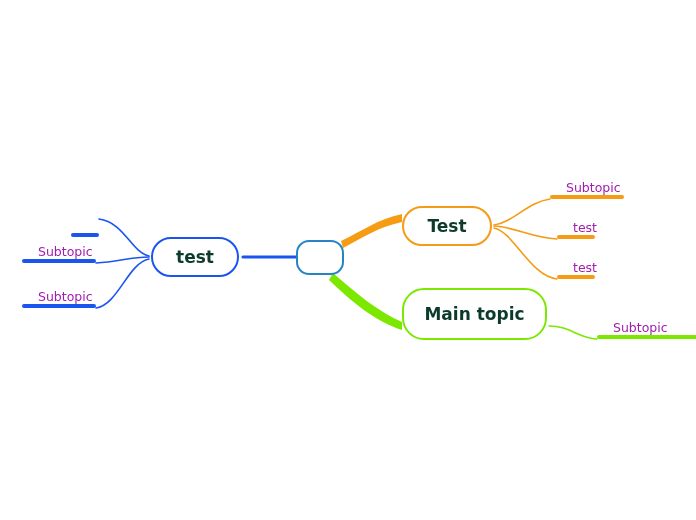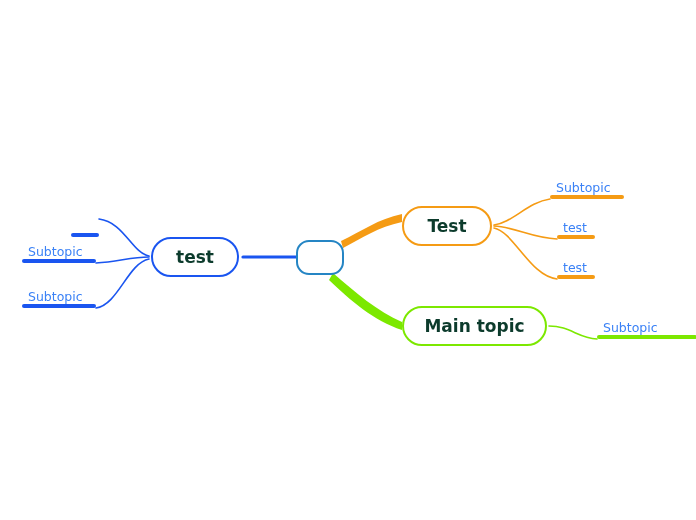"Subtopic" .leaf-label { color: #3b82f6 -> #a21caf; left: 6px -> 16px }
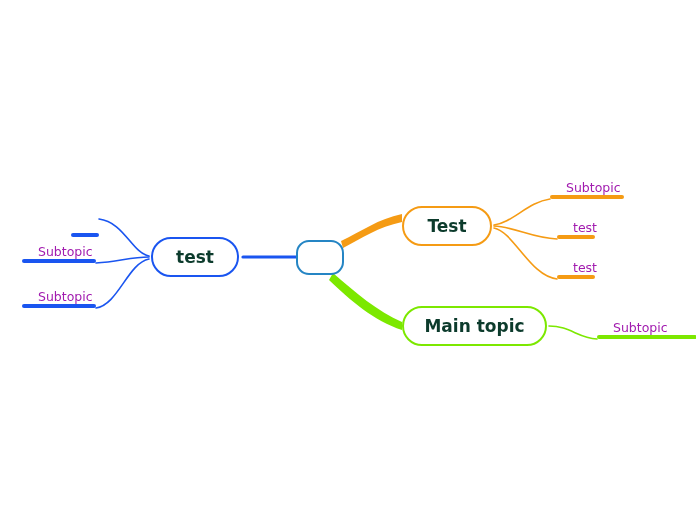"Main topic" div.node { height: 40px -> 52px; top: 306px -> 288px }
